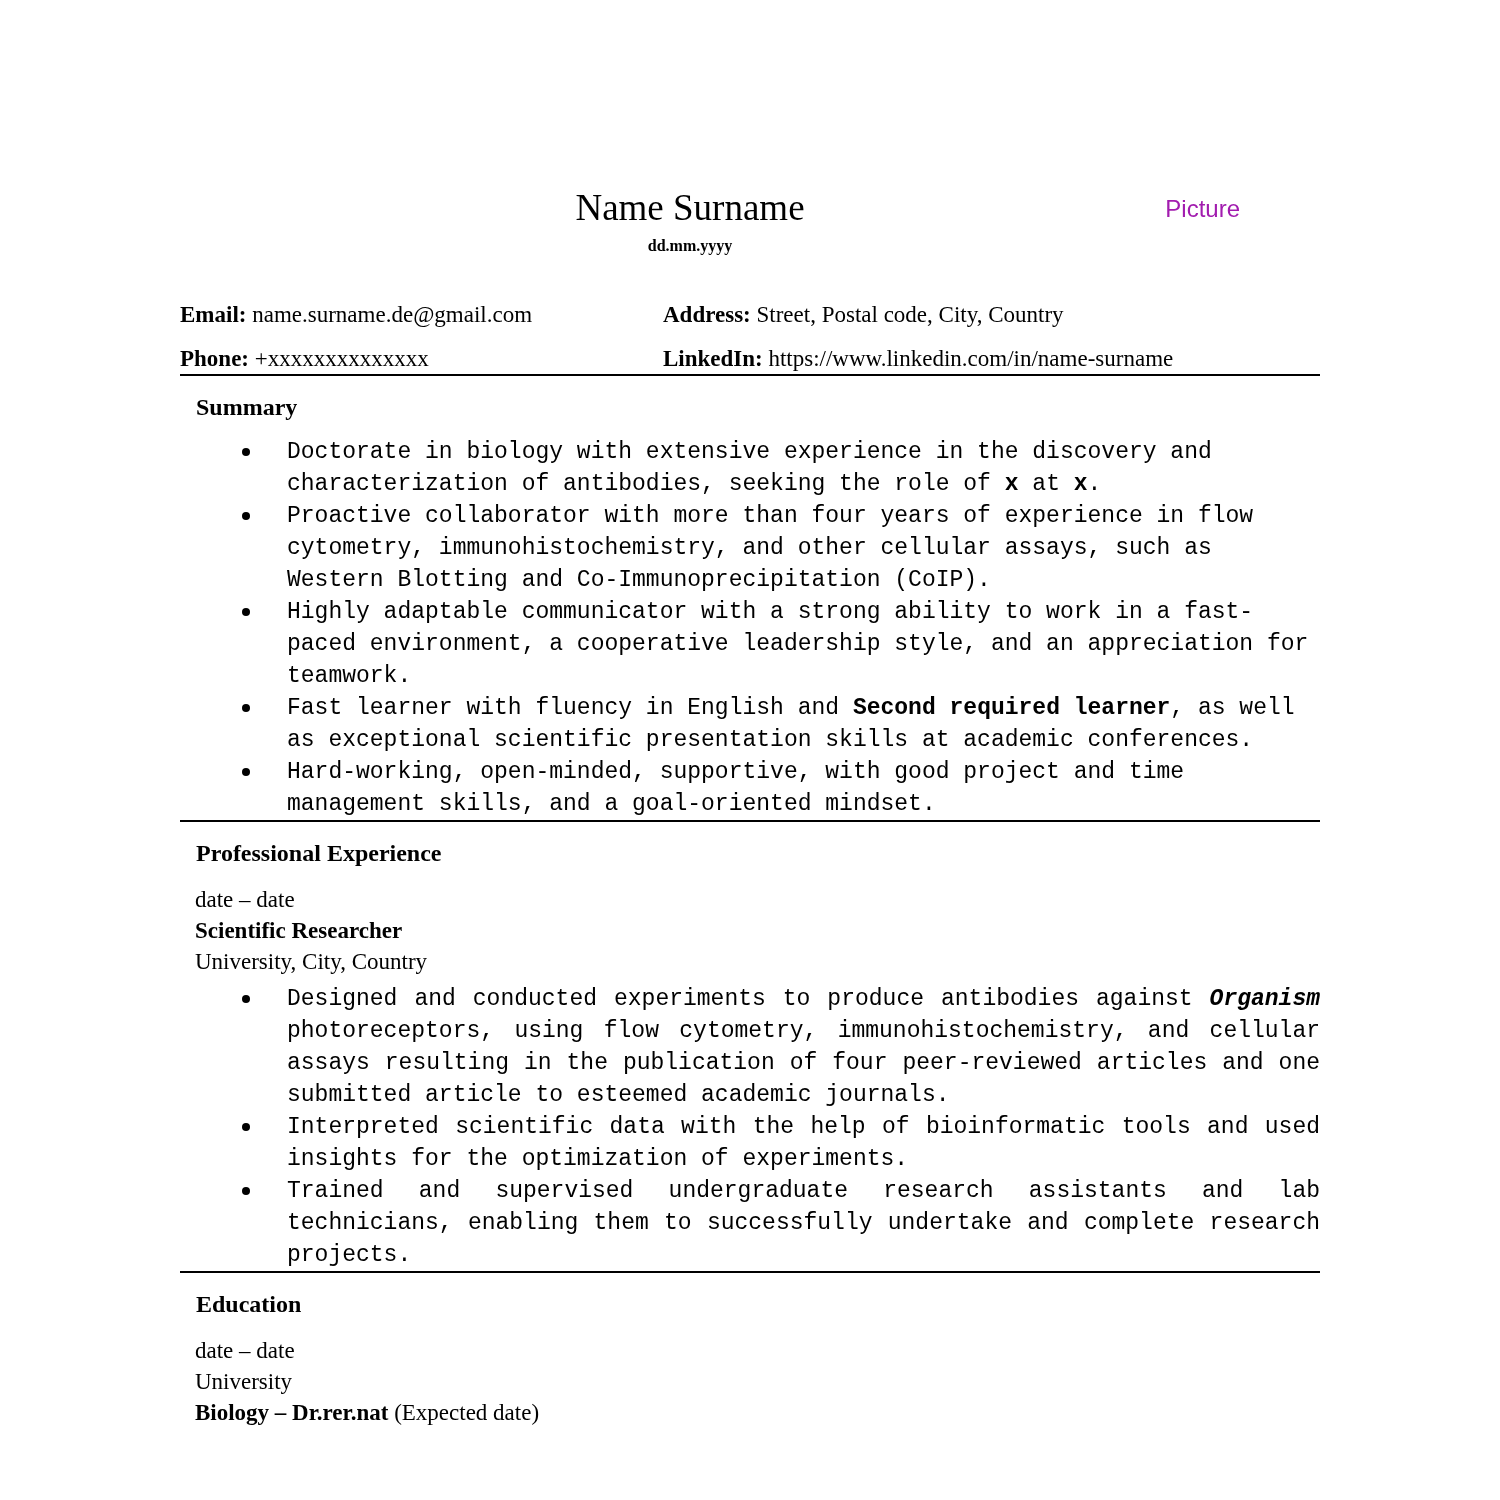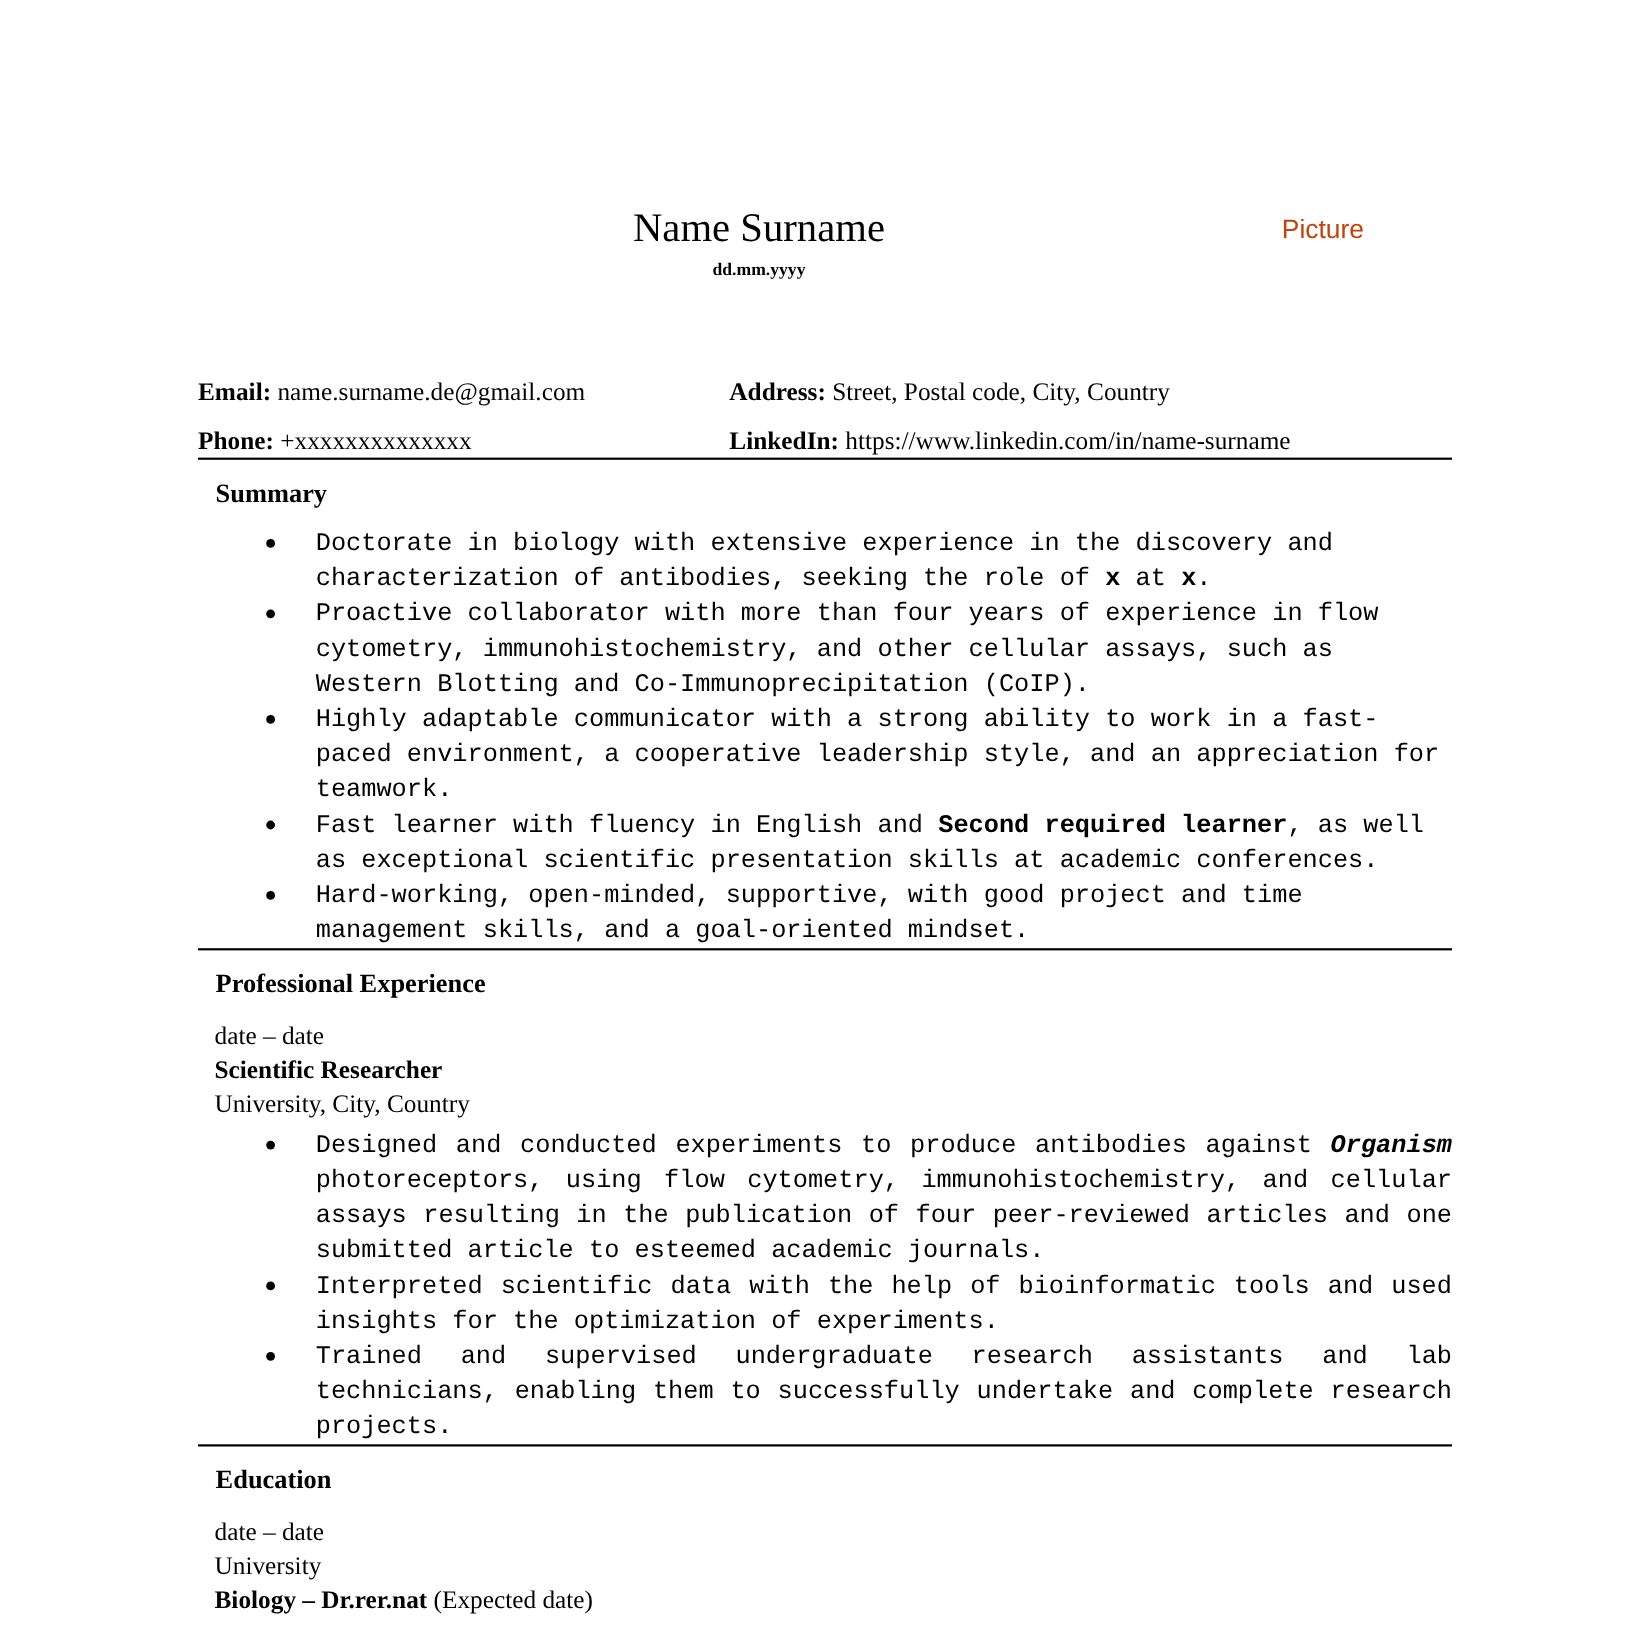"Picture" .picture-label { color: #c2410c -> #a21caf }
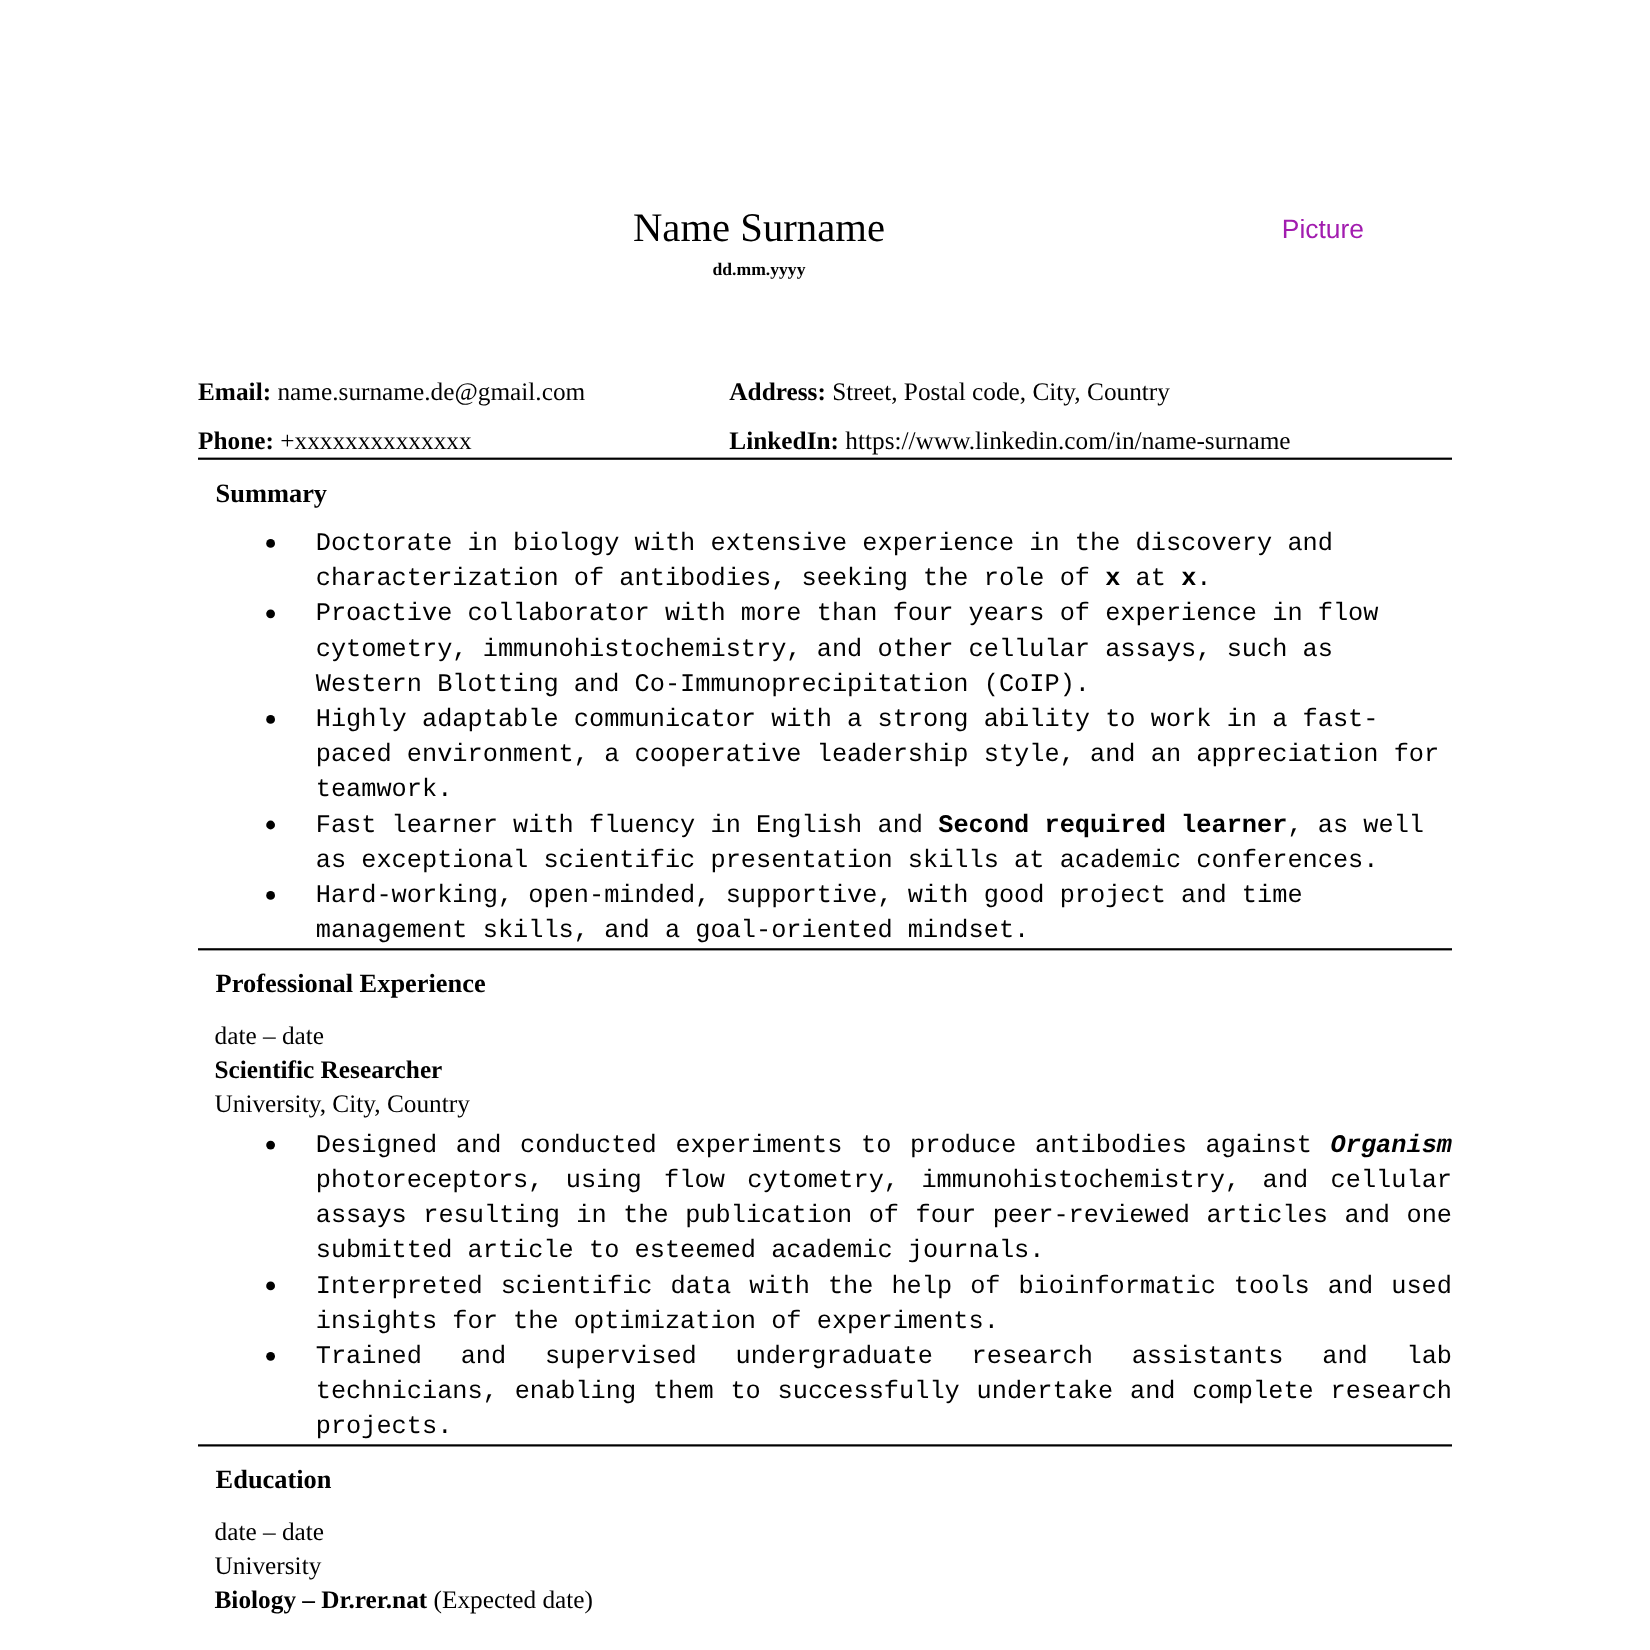"Email: name.surname.de@gmail.com" .contact { margin-top: 80px -> 38px }
